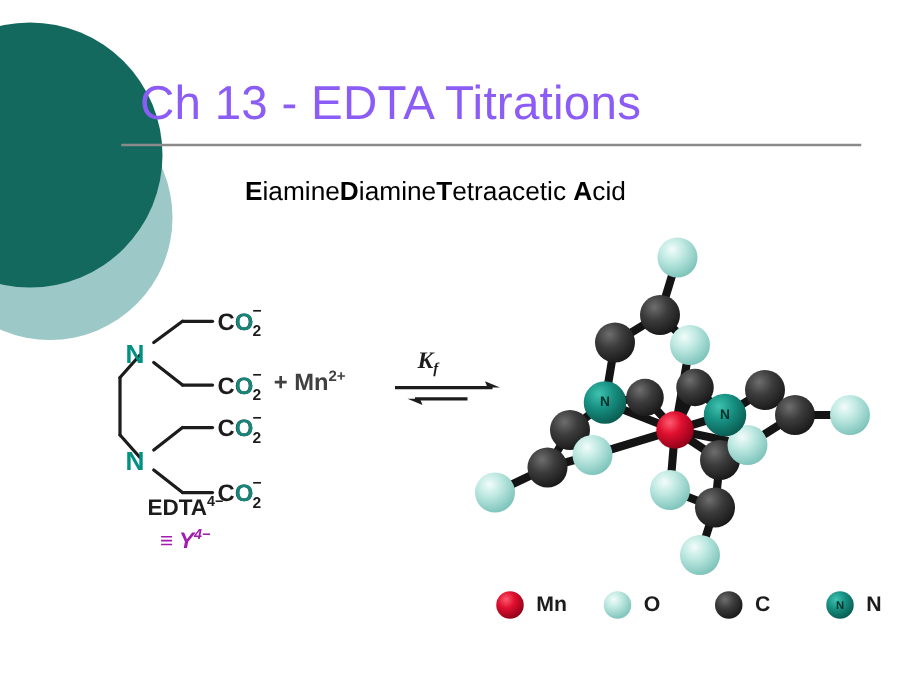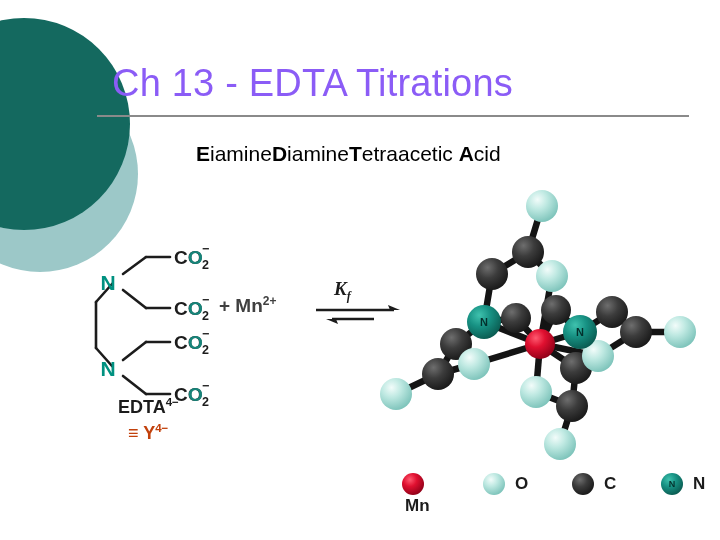"≡ Y4−" #y-label { color: #c2410c -> #a21caf; font-style: none -> italic }
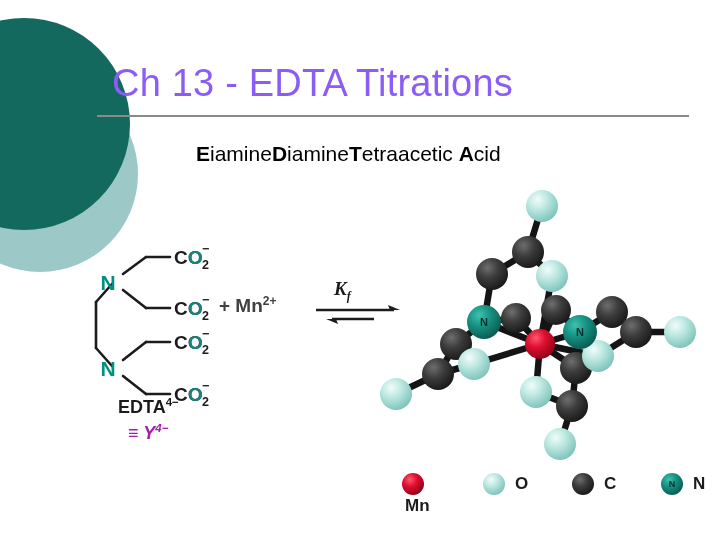"Mn" div.legend-entry { flex-direction: column -> none }
